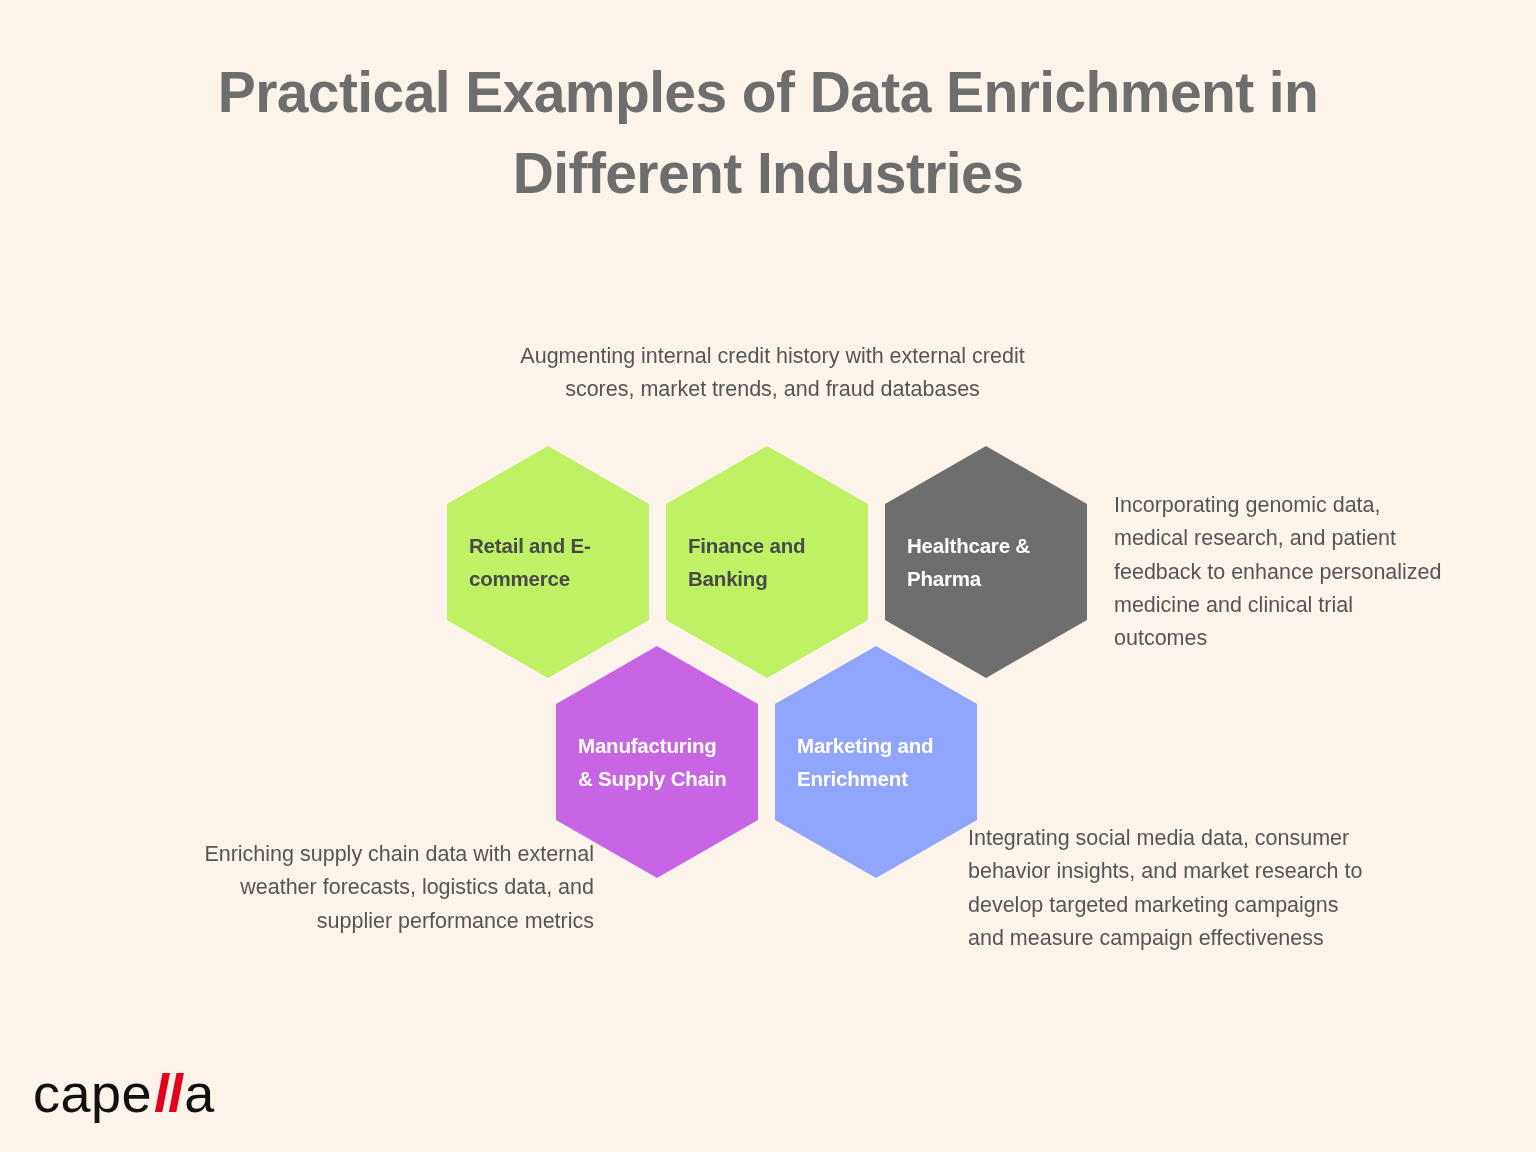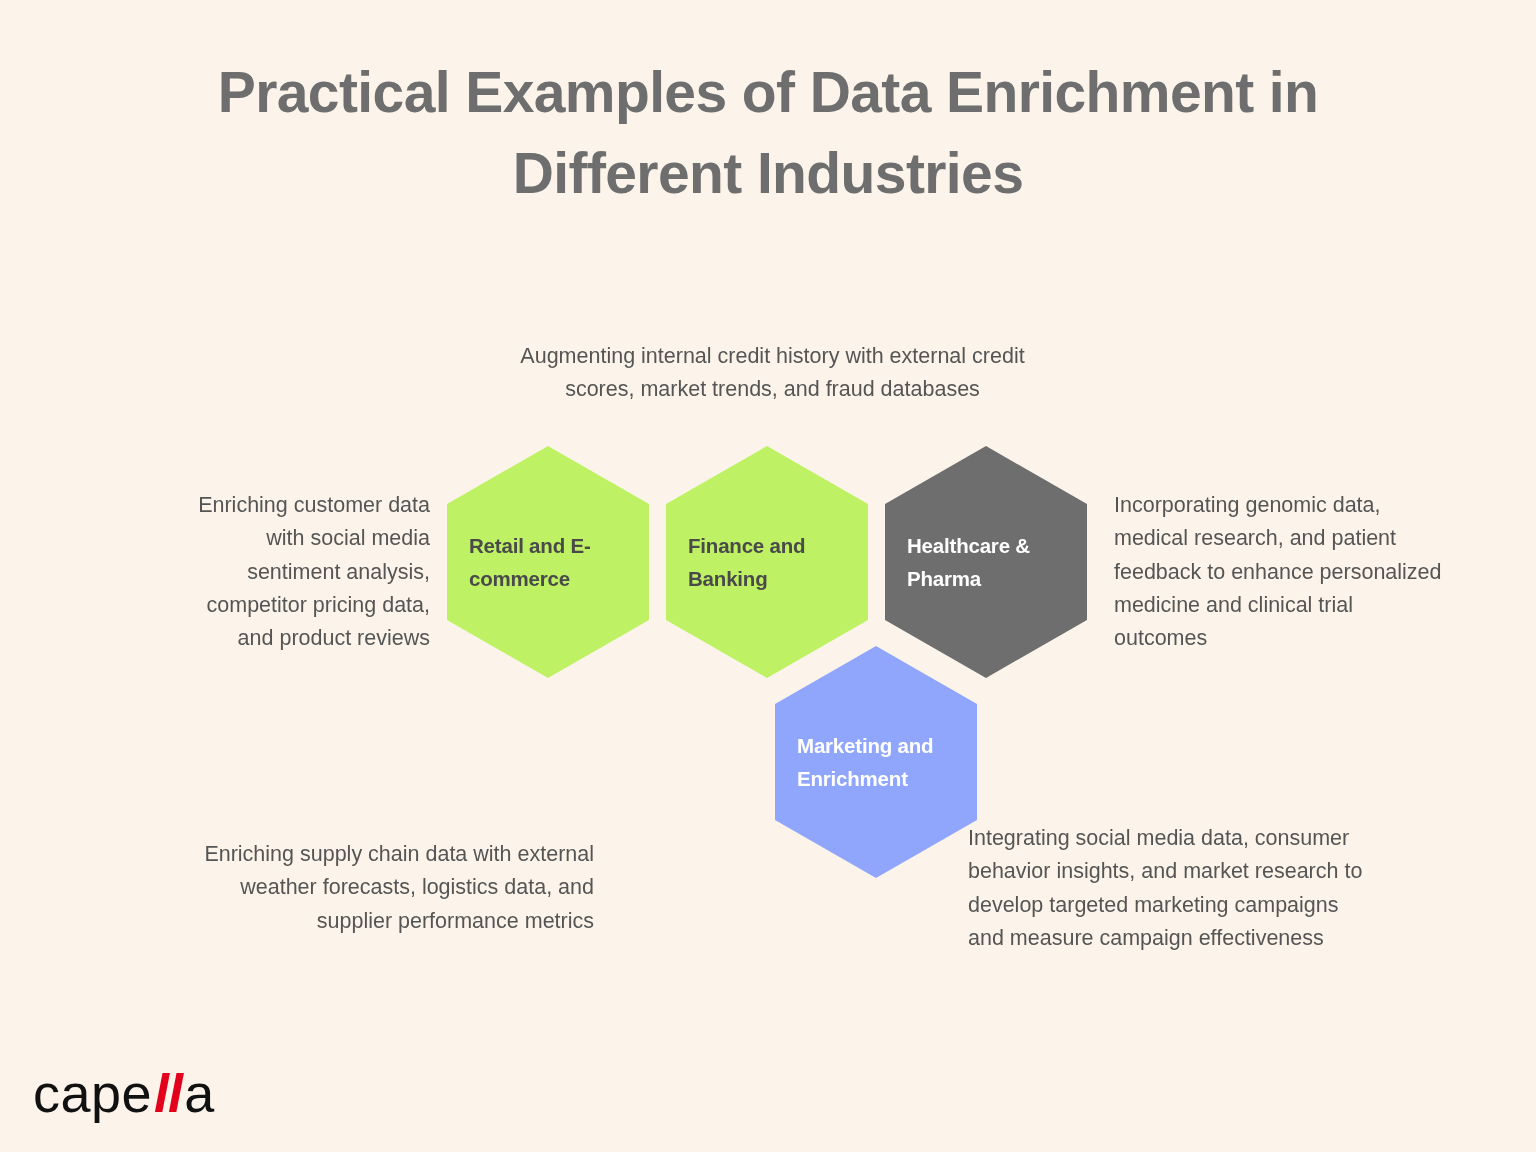"Enriching customer data with social" p.desc { html: <p>Enriching customer data with social media sentiment analysis, competitor pricing data, and product reviews</p> -> none }
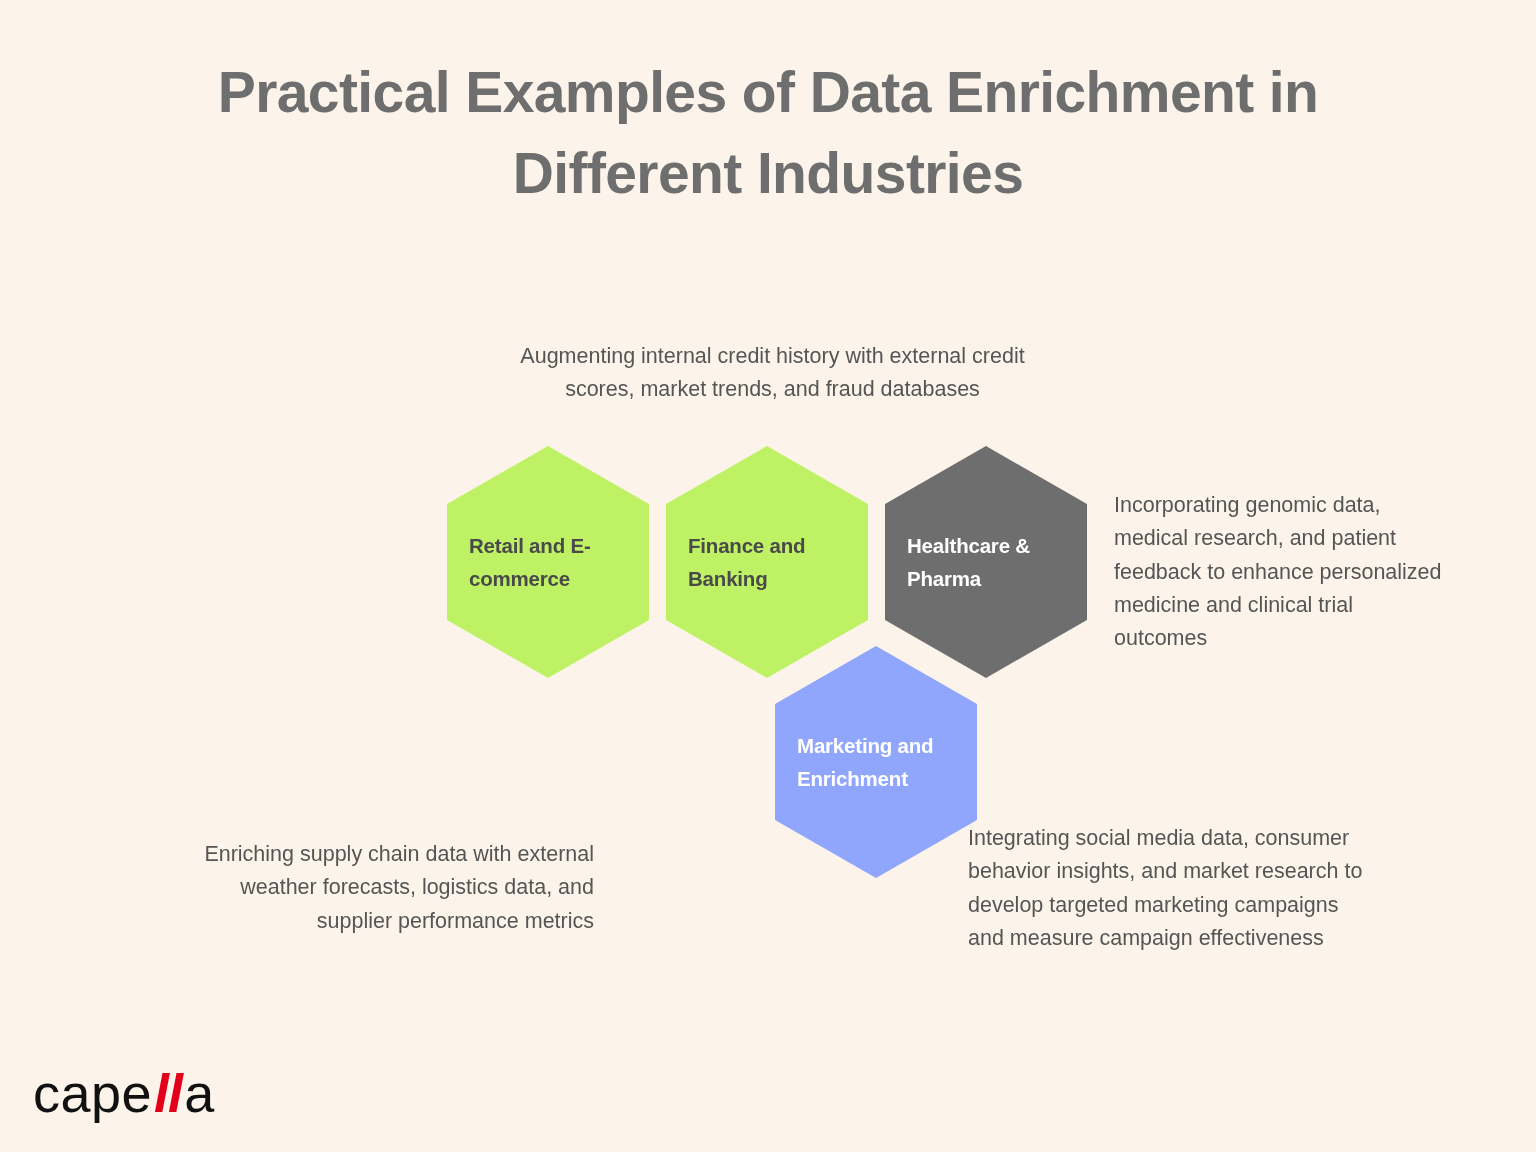"Manufacturing & Supply Chain" div.hex { html: none -> <div> <span>Manufacturing &amp; Supply Chain</span> </div> }
